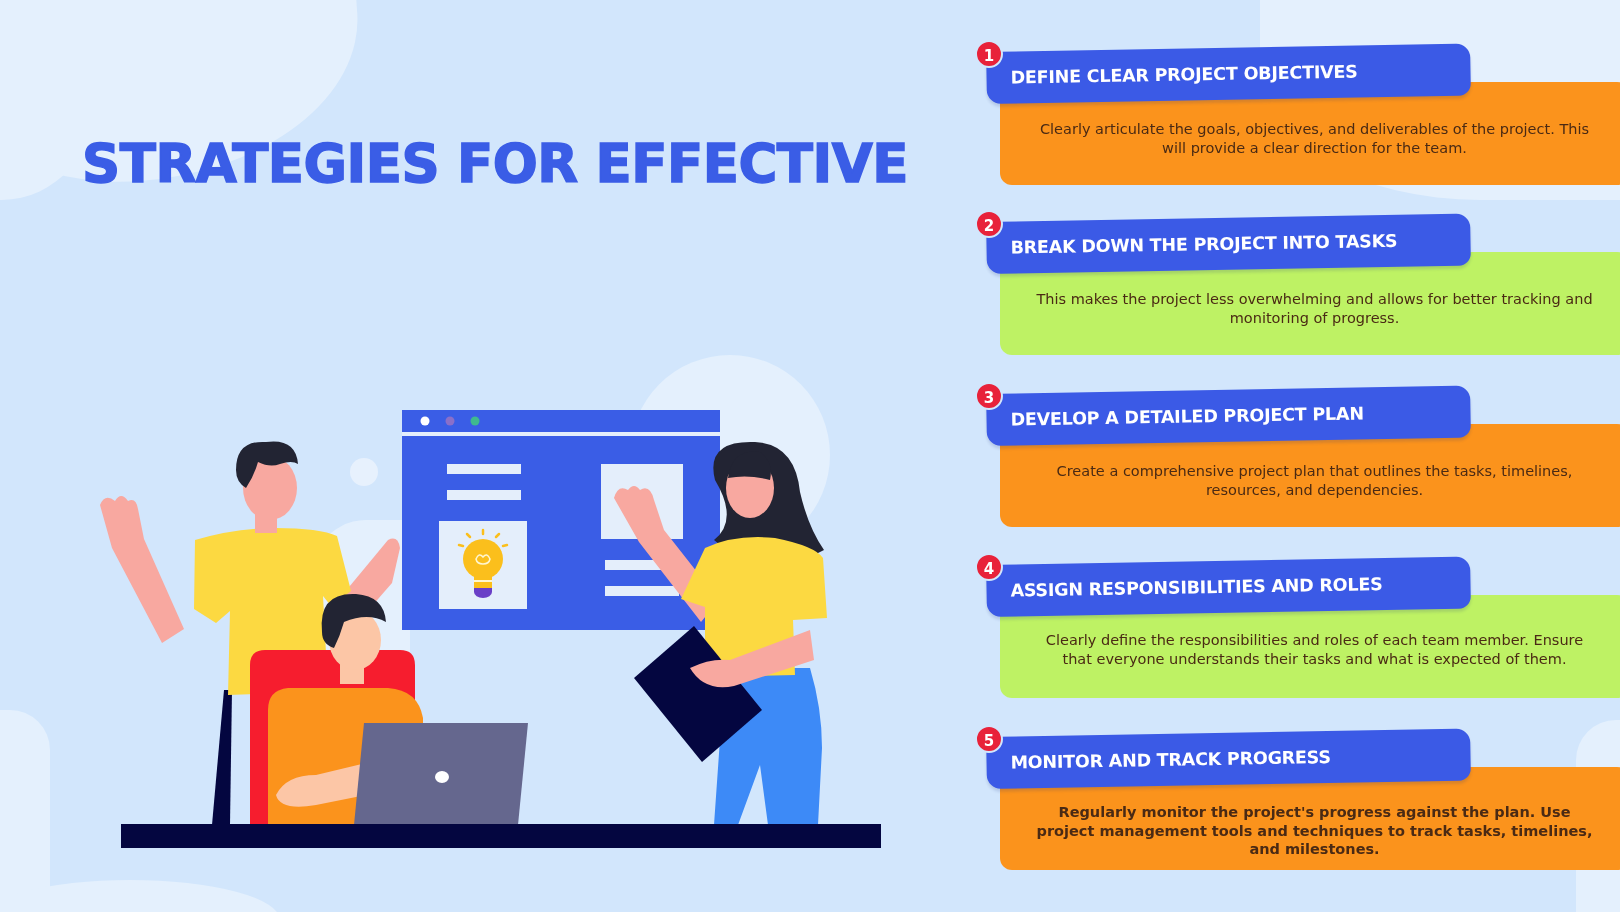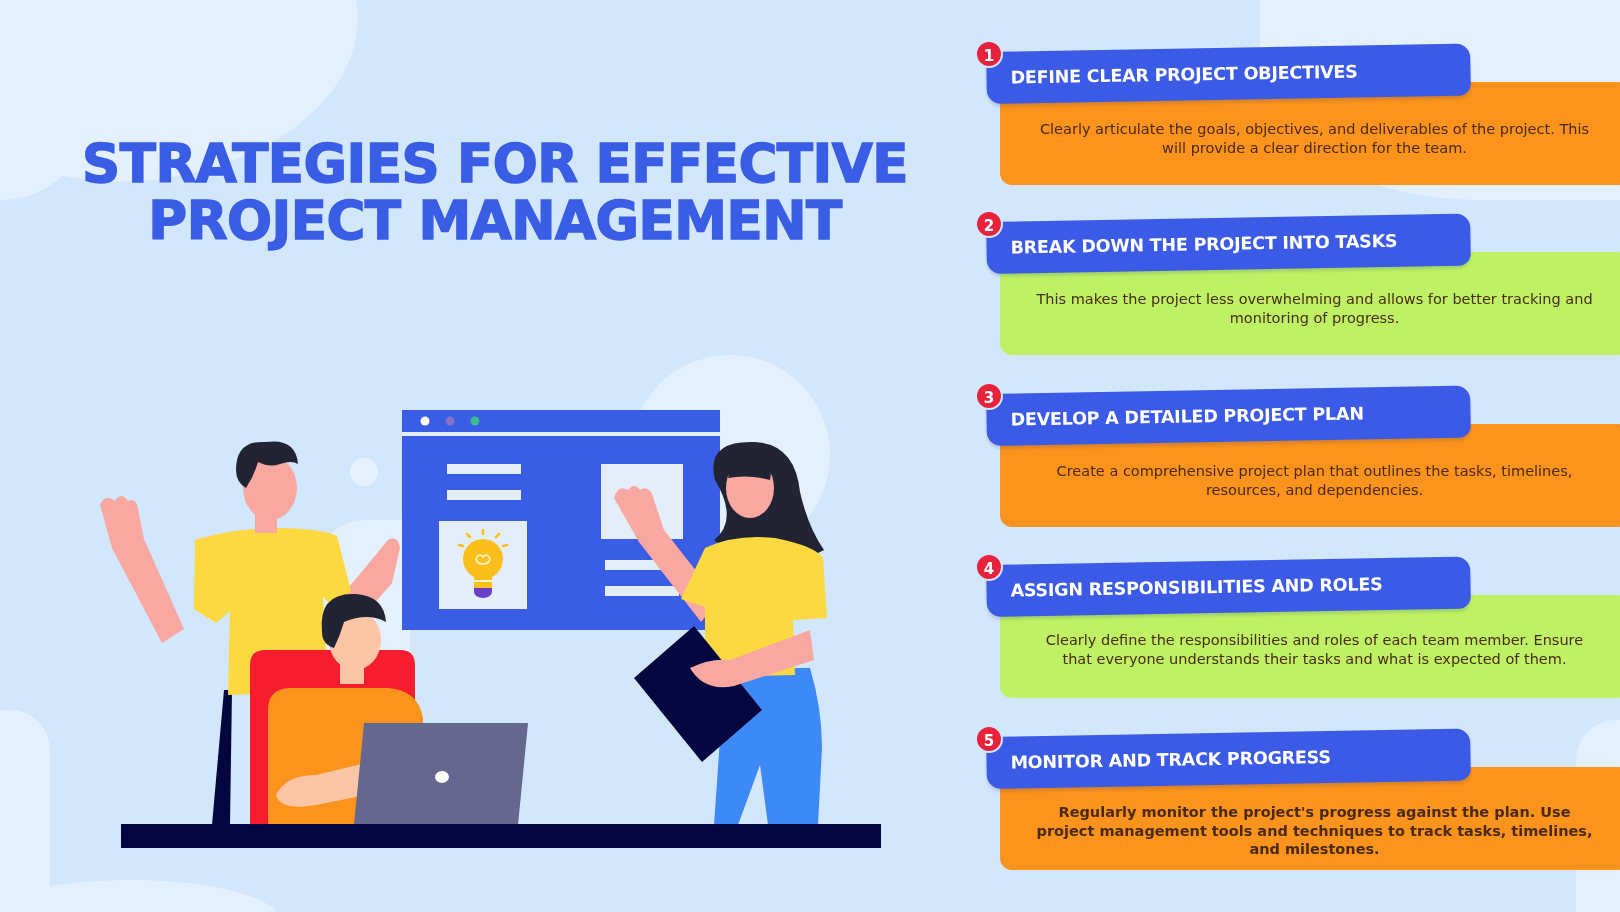"PROJECT MANAGEMENT" span { html: <span>PROJECT MANAGEMENT</span> -> none }
